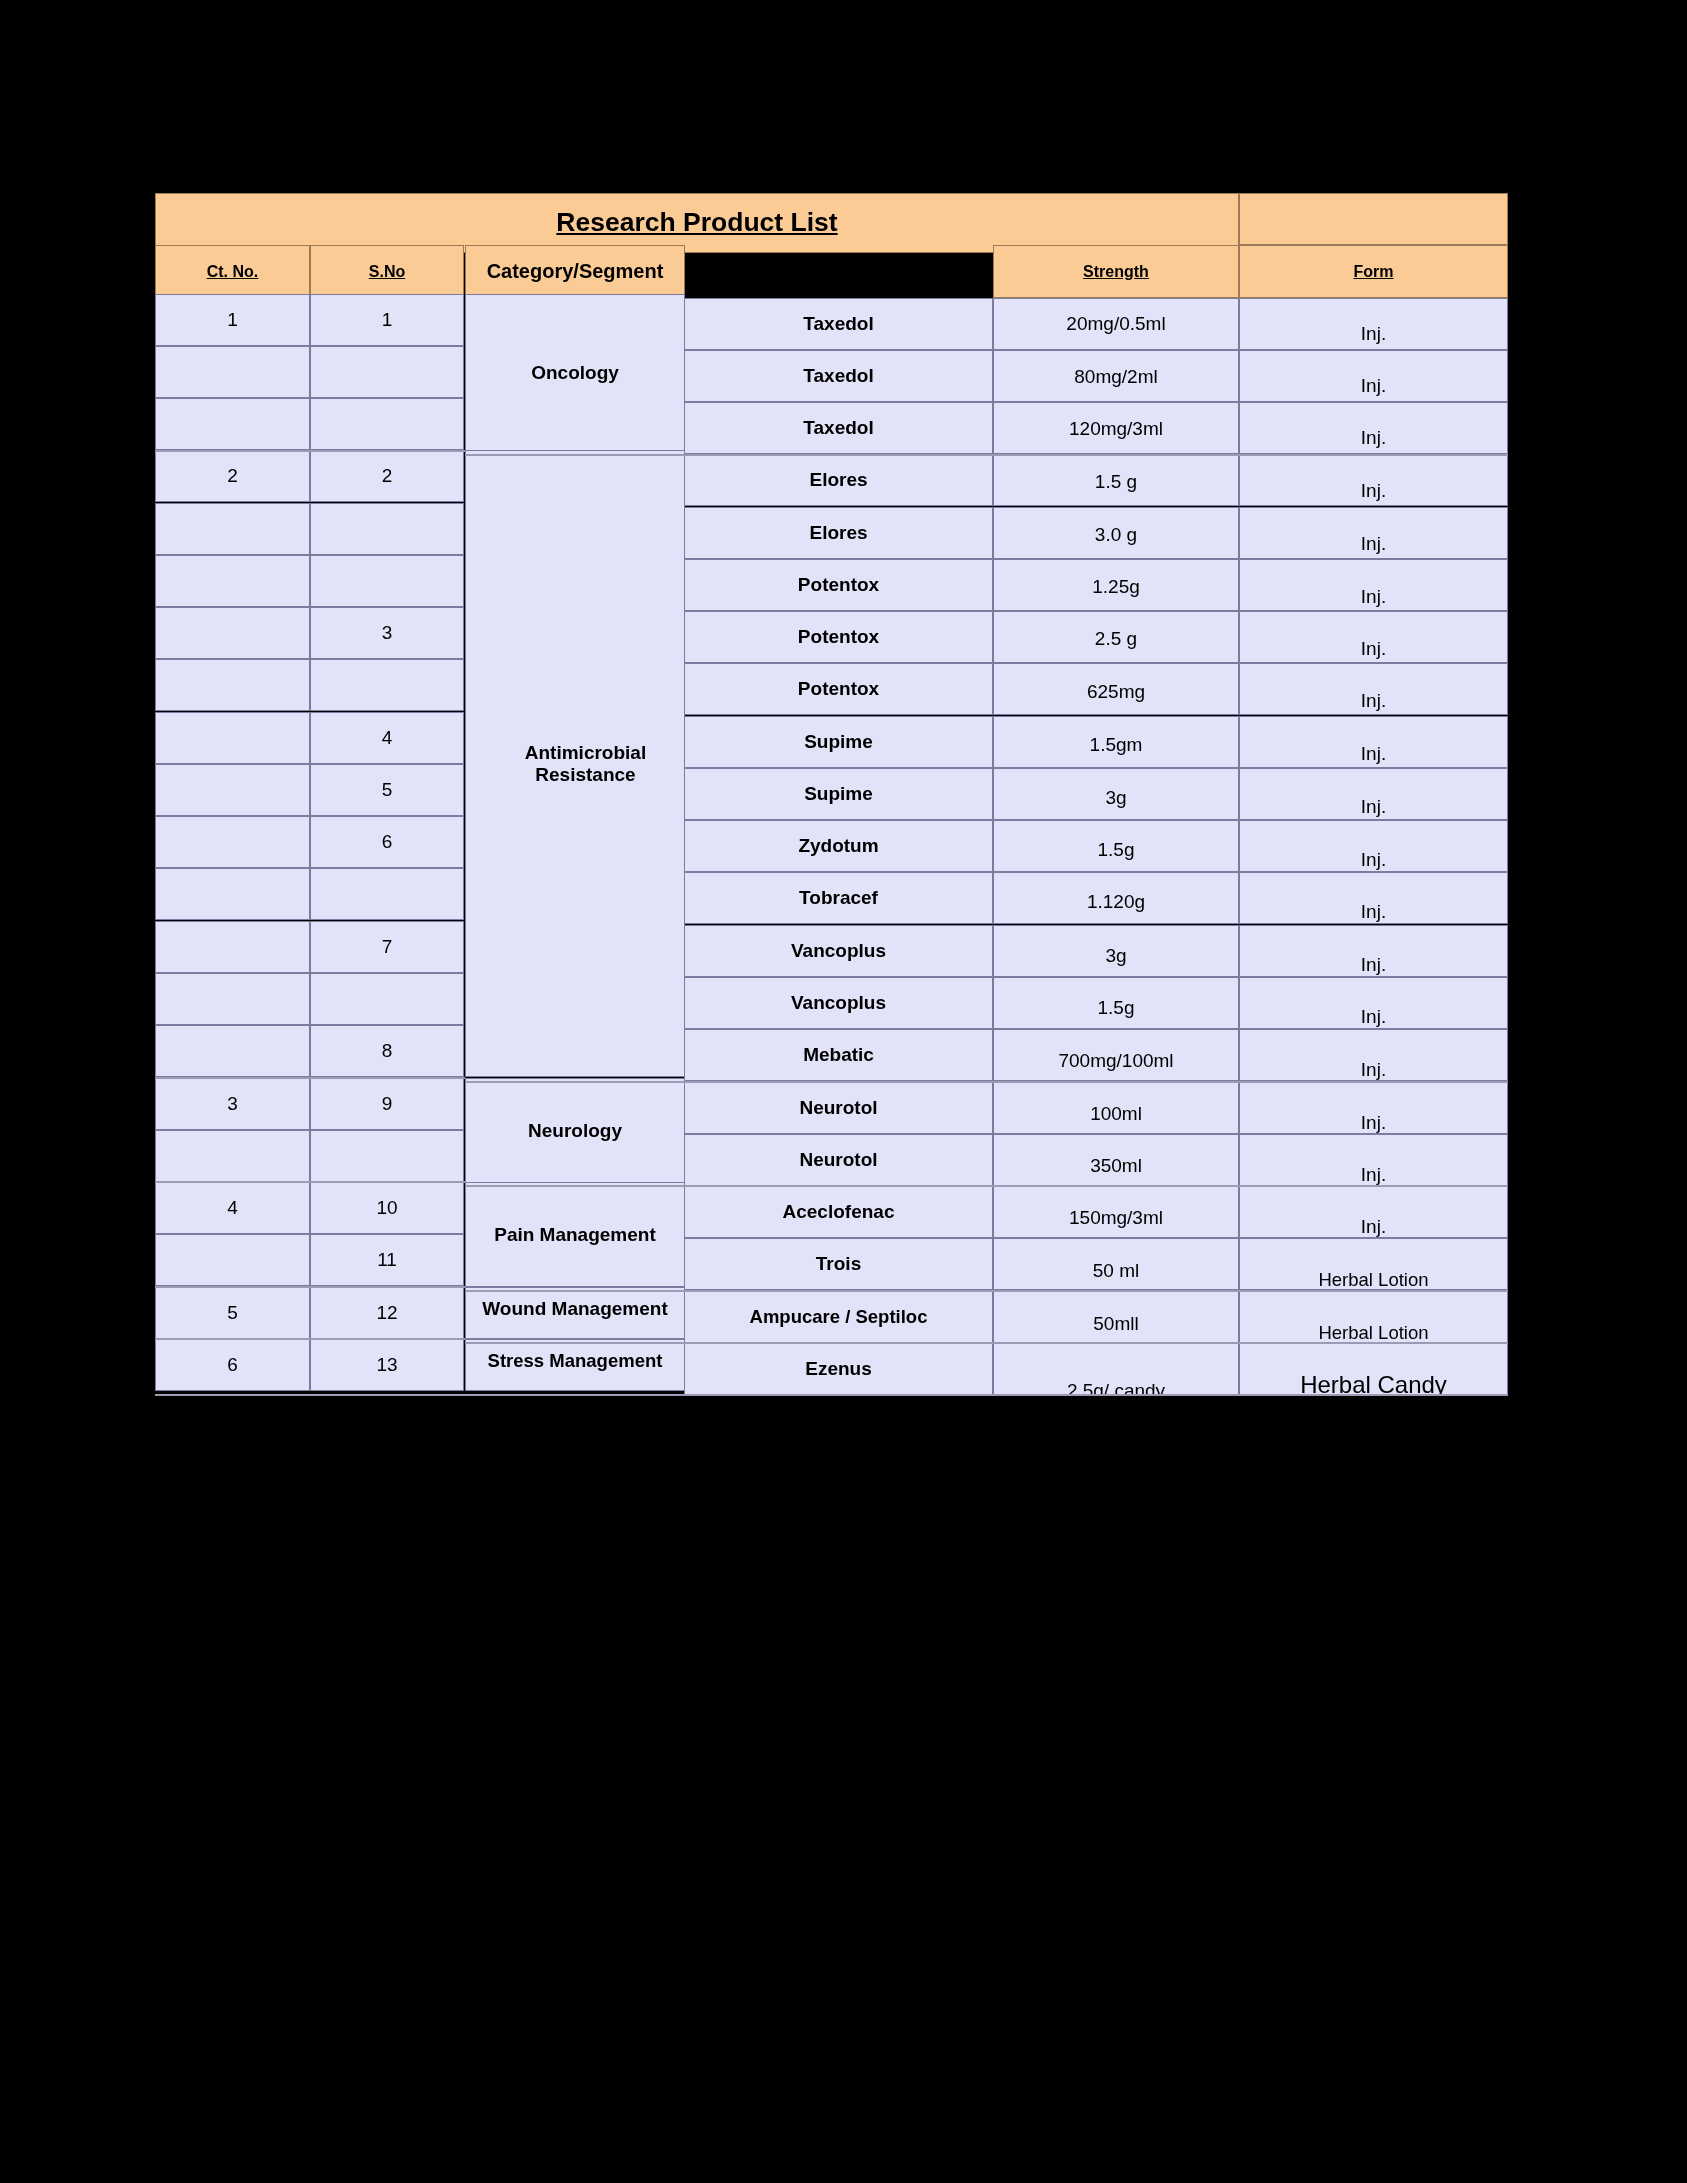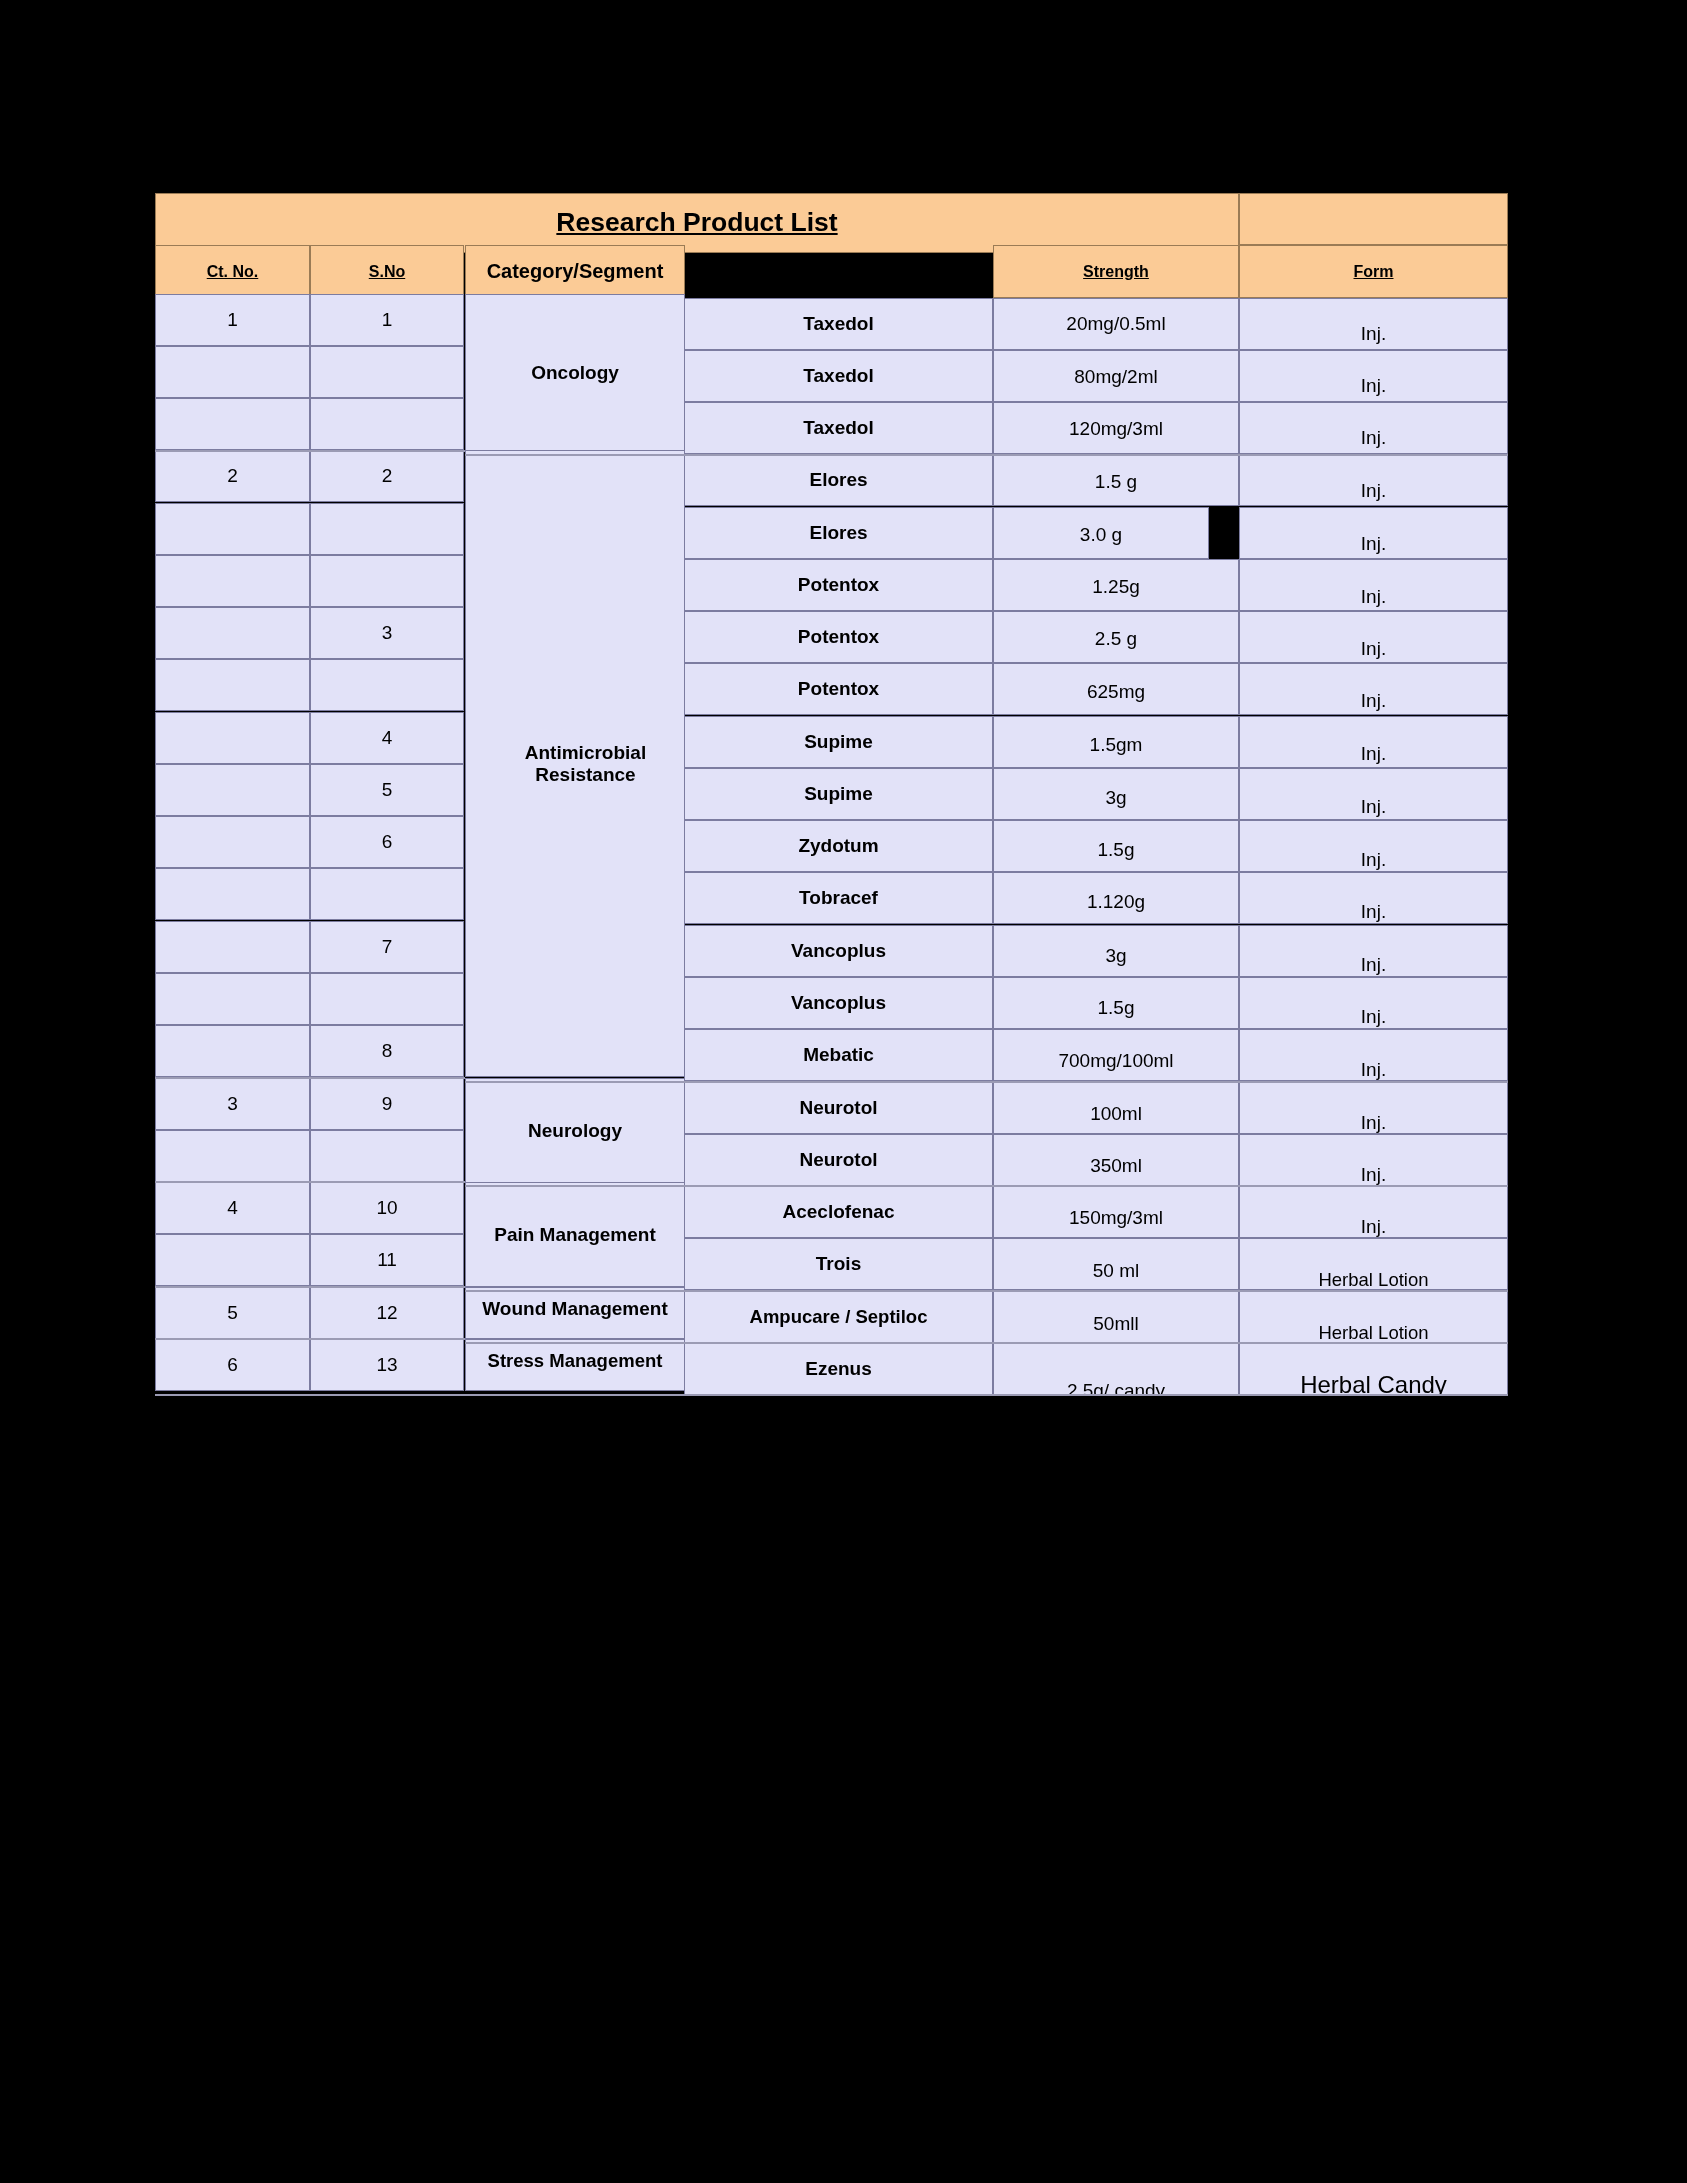"3.0 g" div.cell { width: 216px -> 246px }
